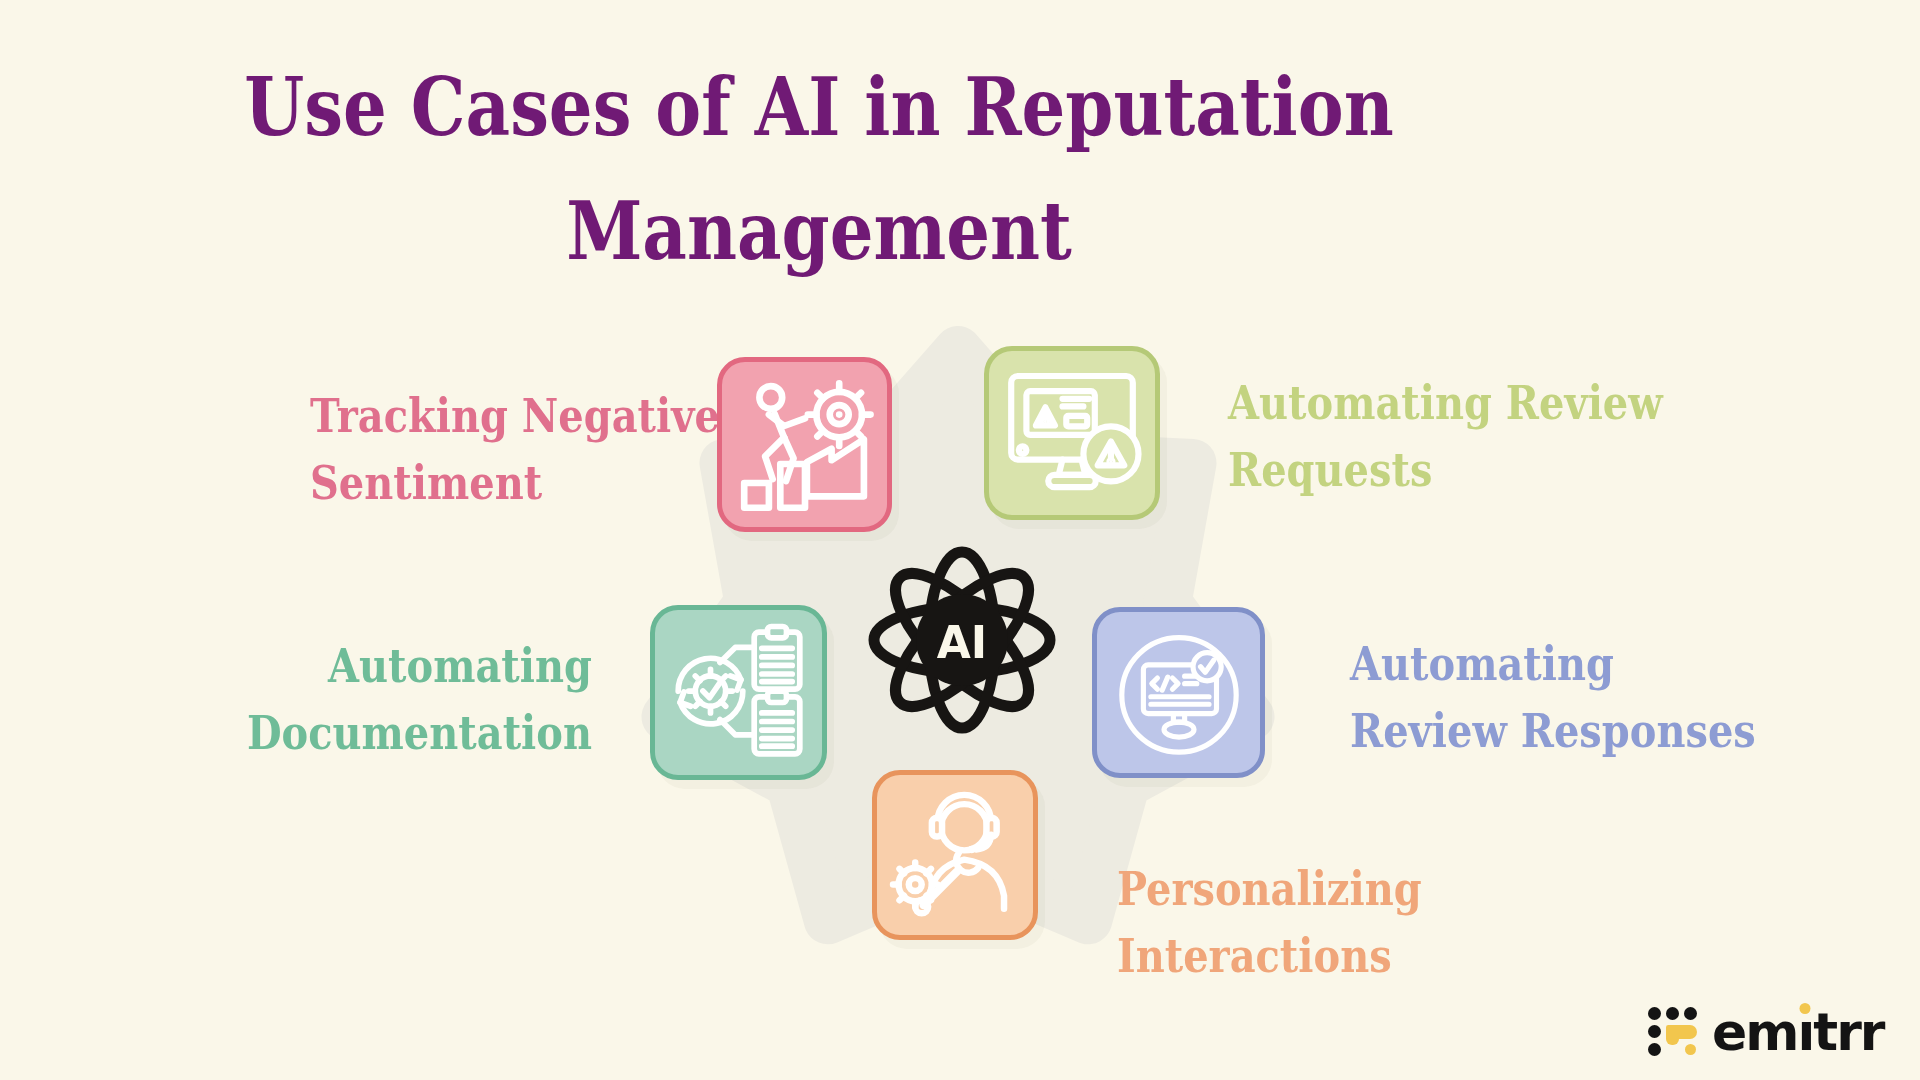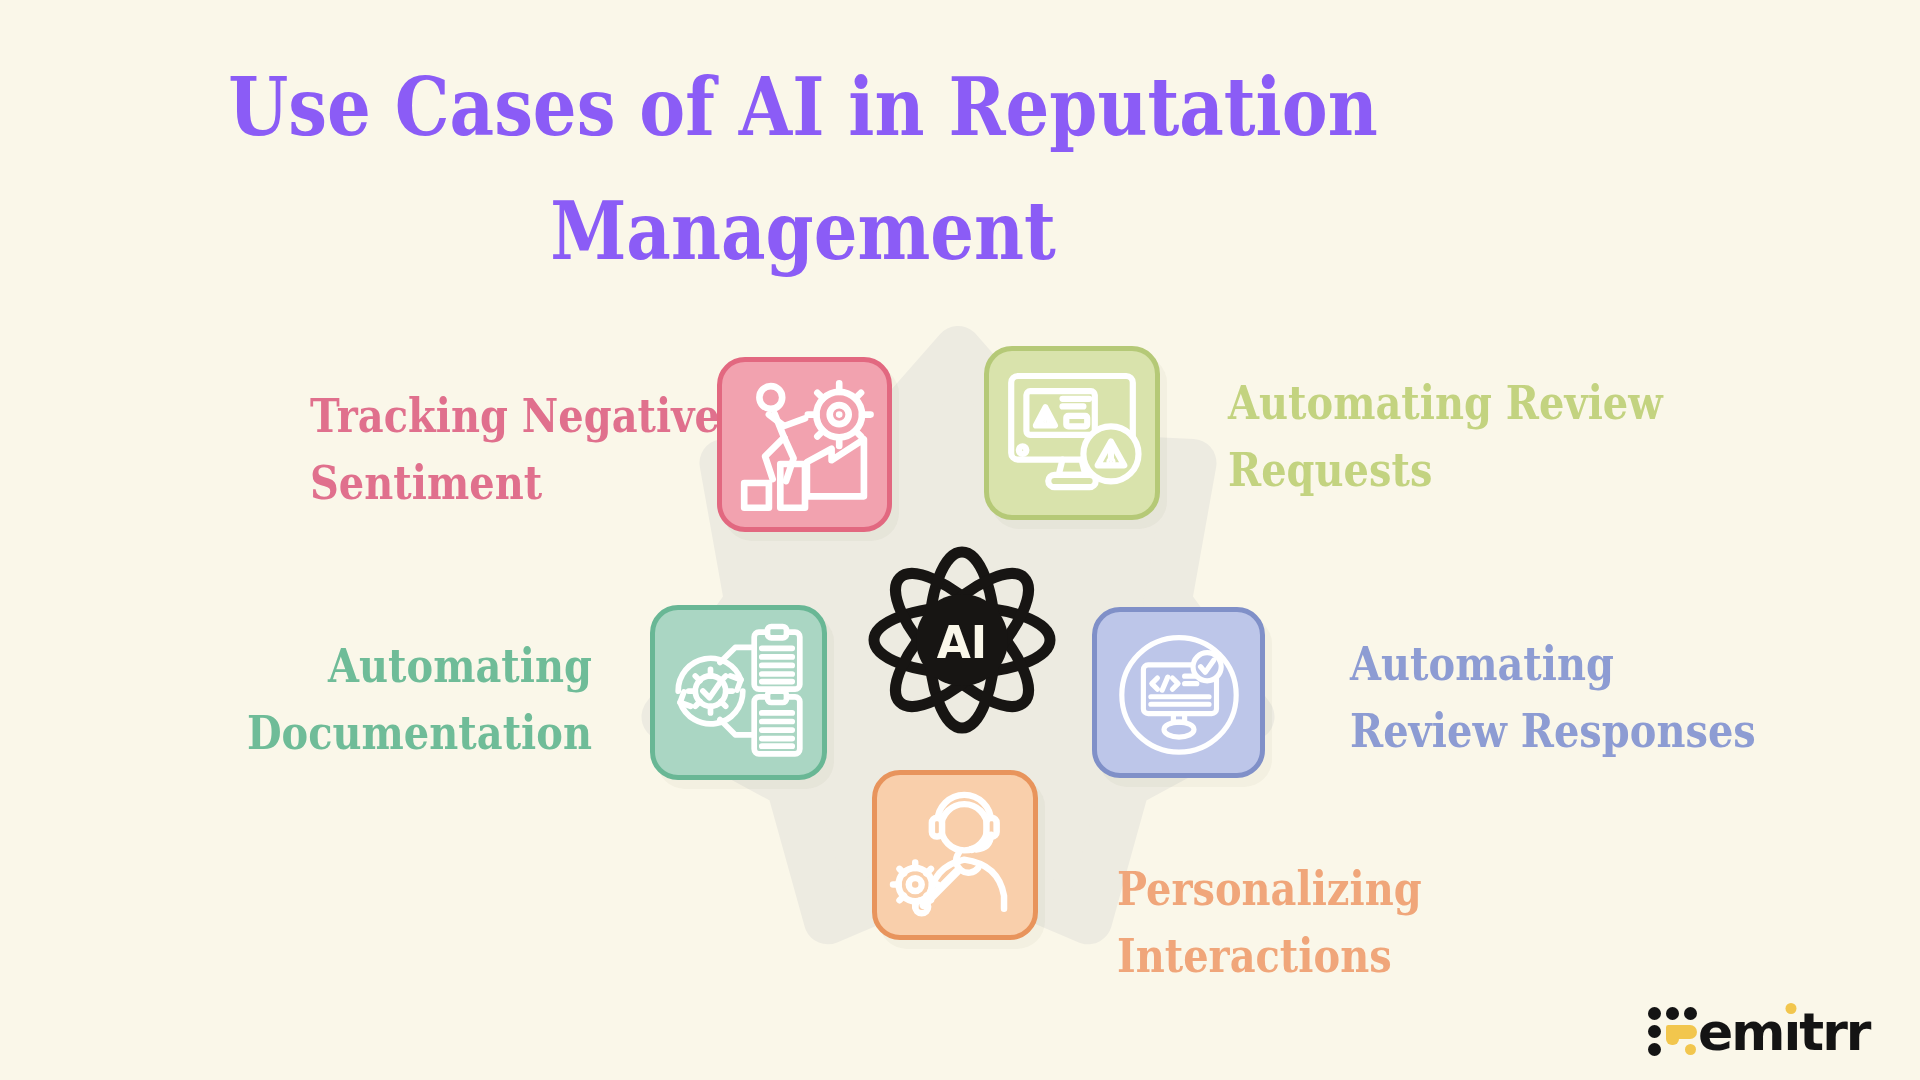"Use Cases of AI in" .title { color: #8b5cf6 -> #701a75; left: 0 -> 16px }
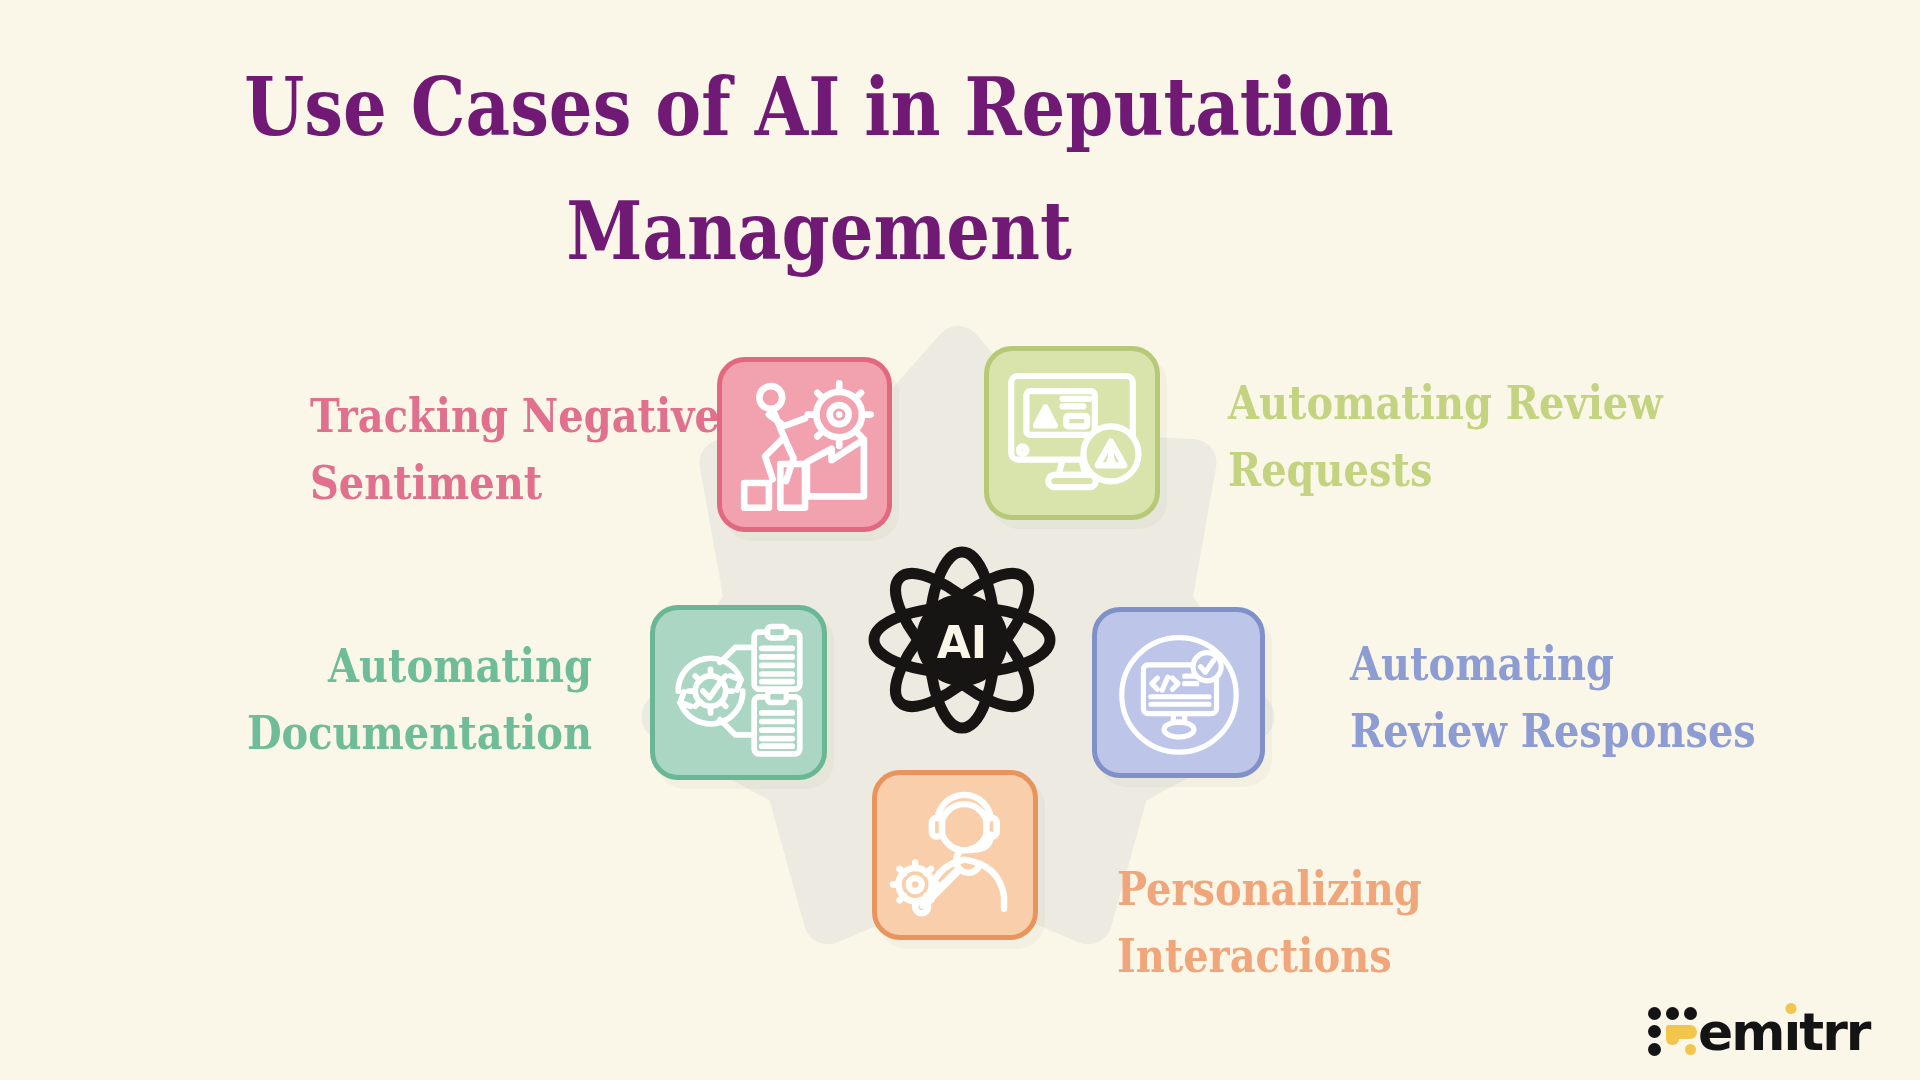"em" .logo { gap: none -> 14px }
